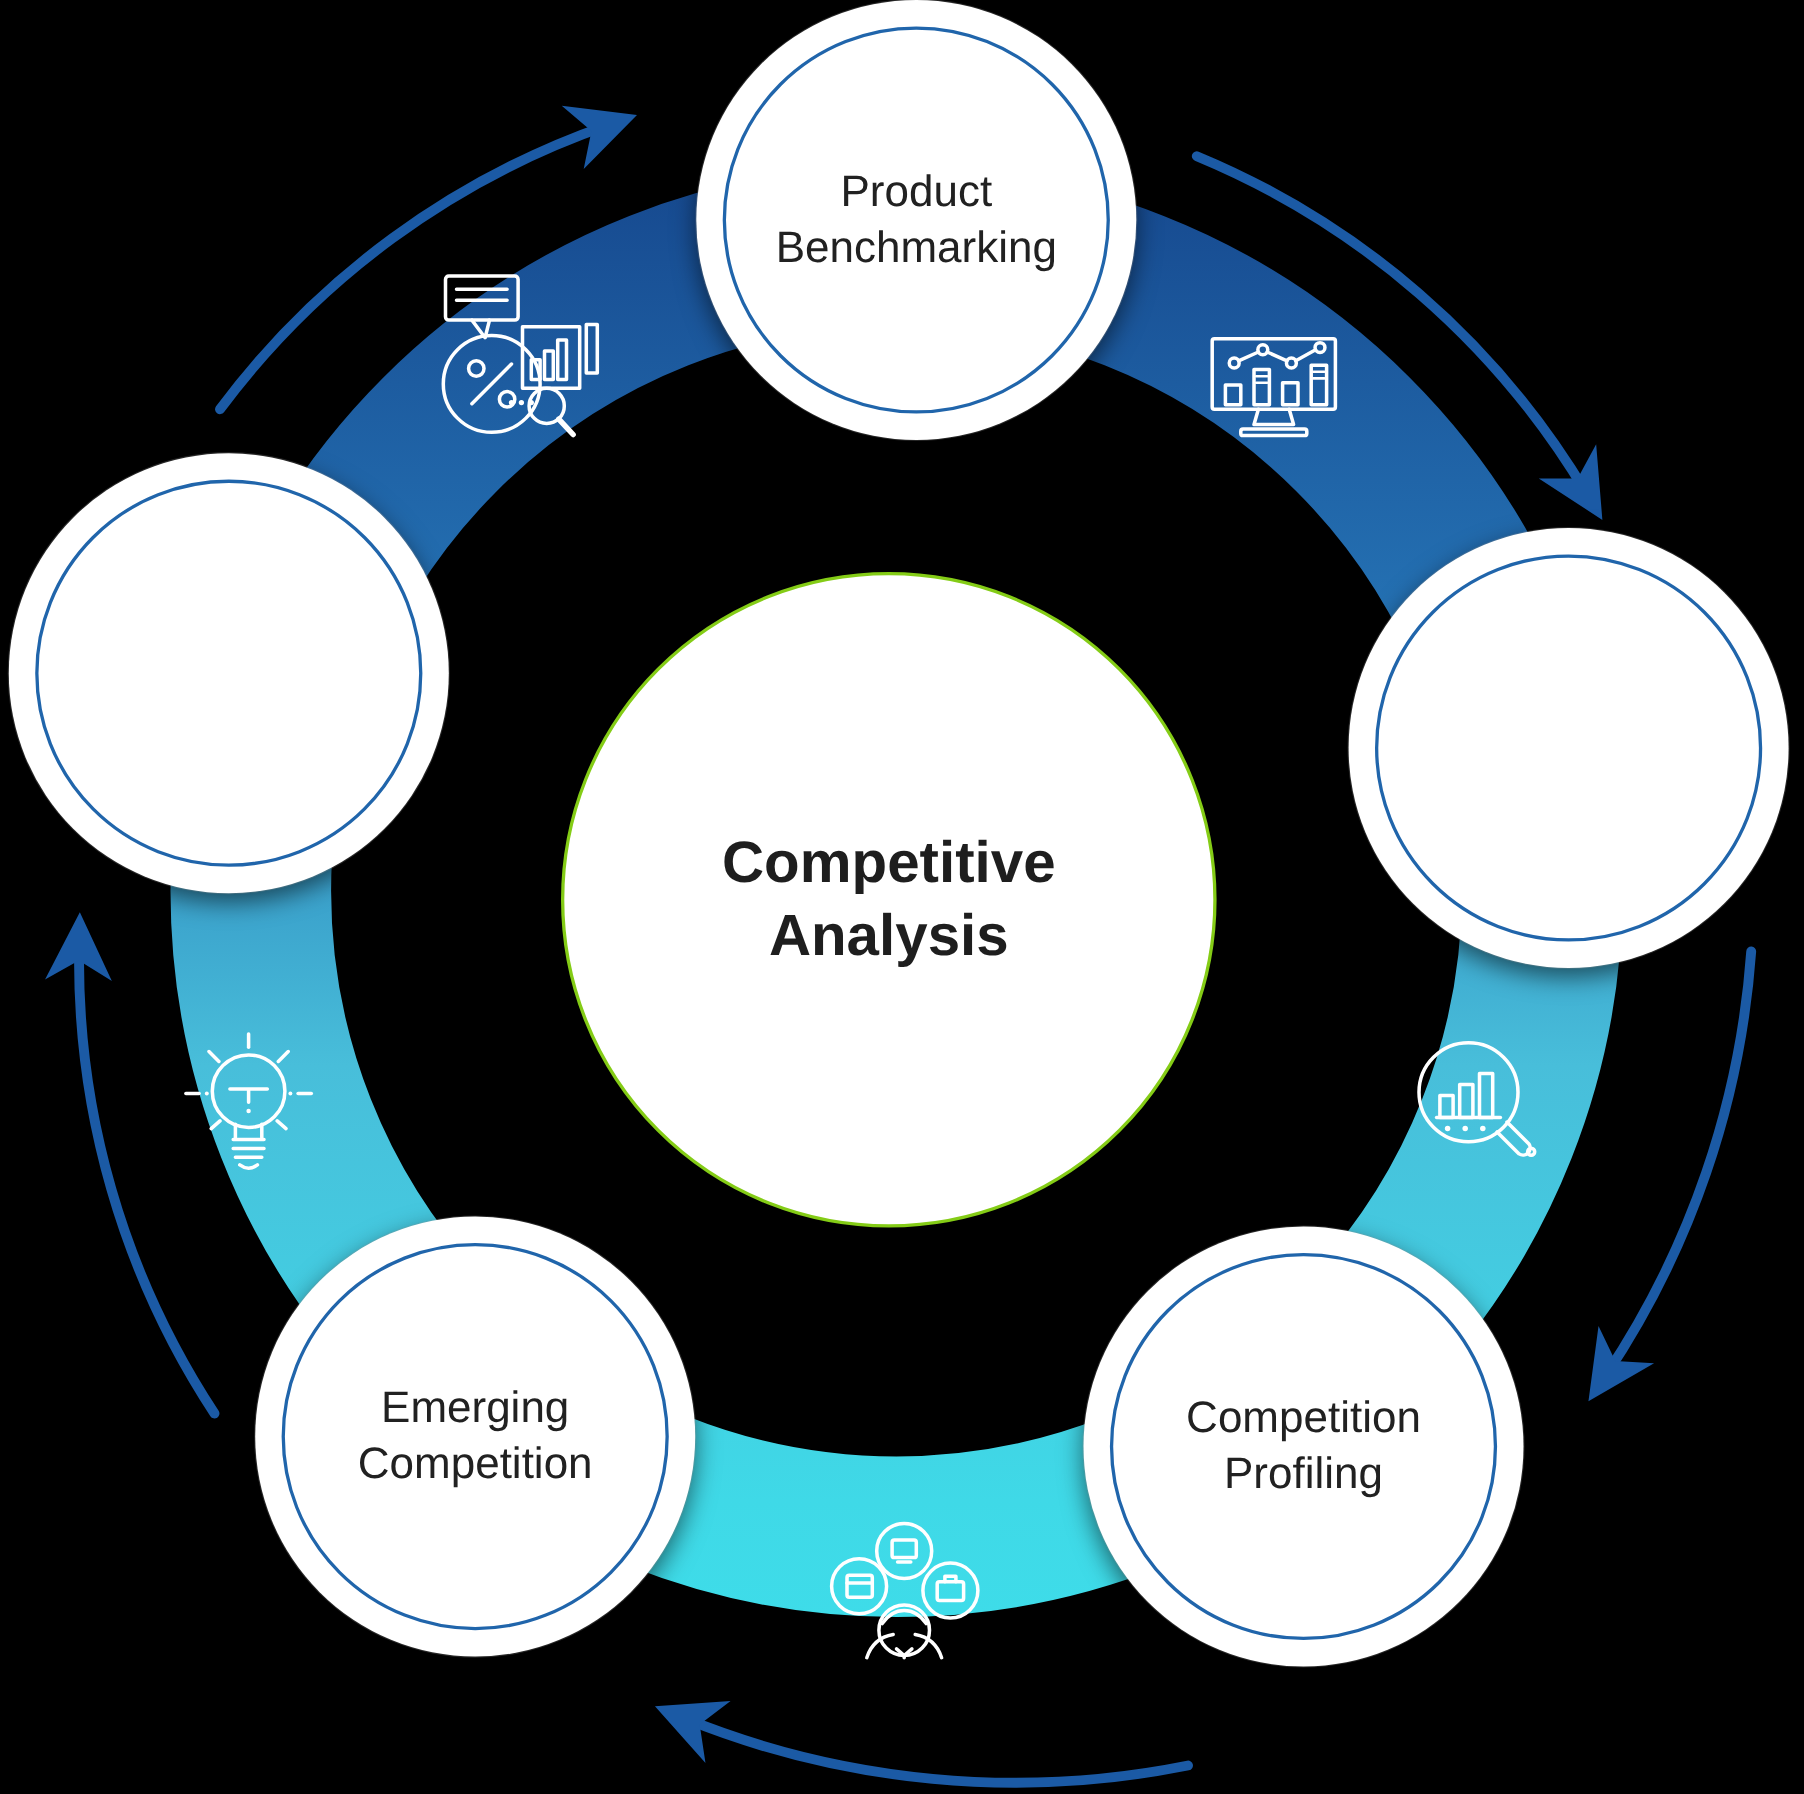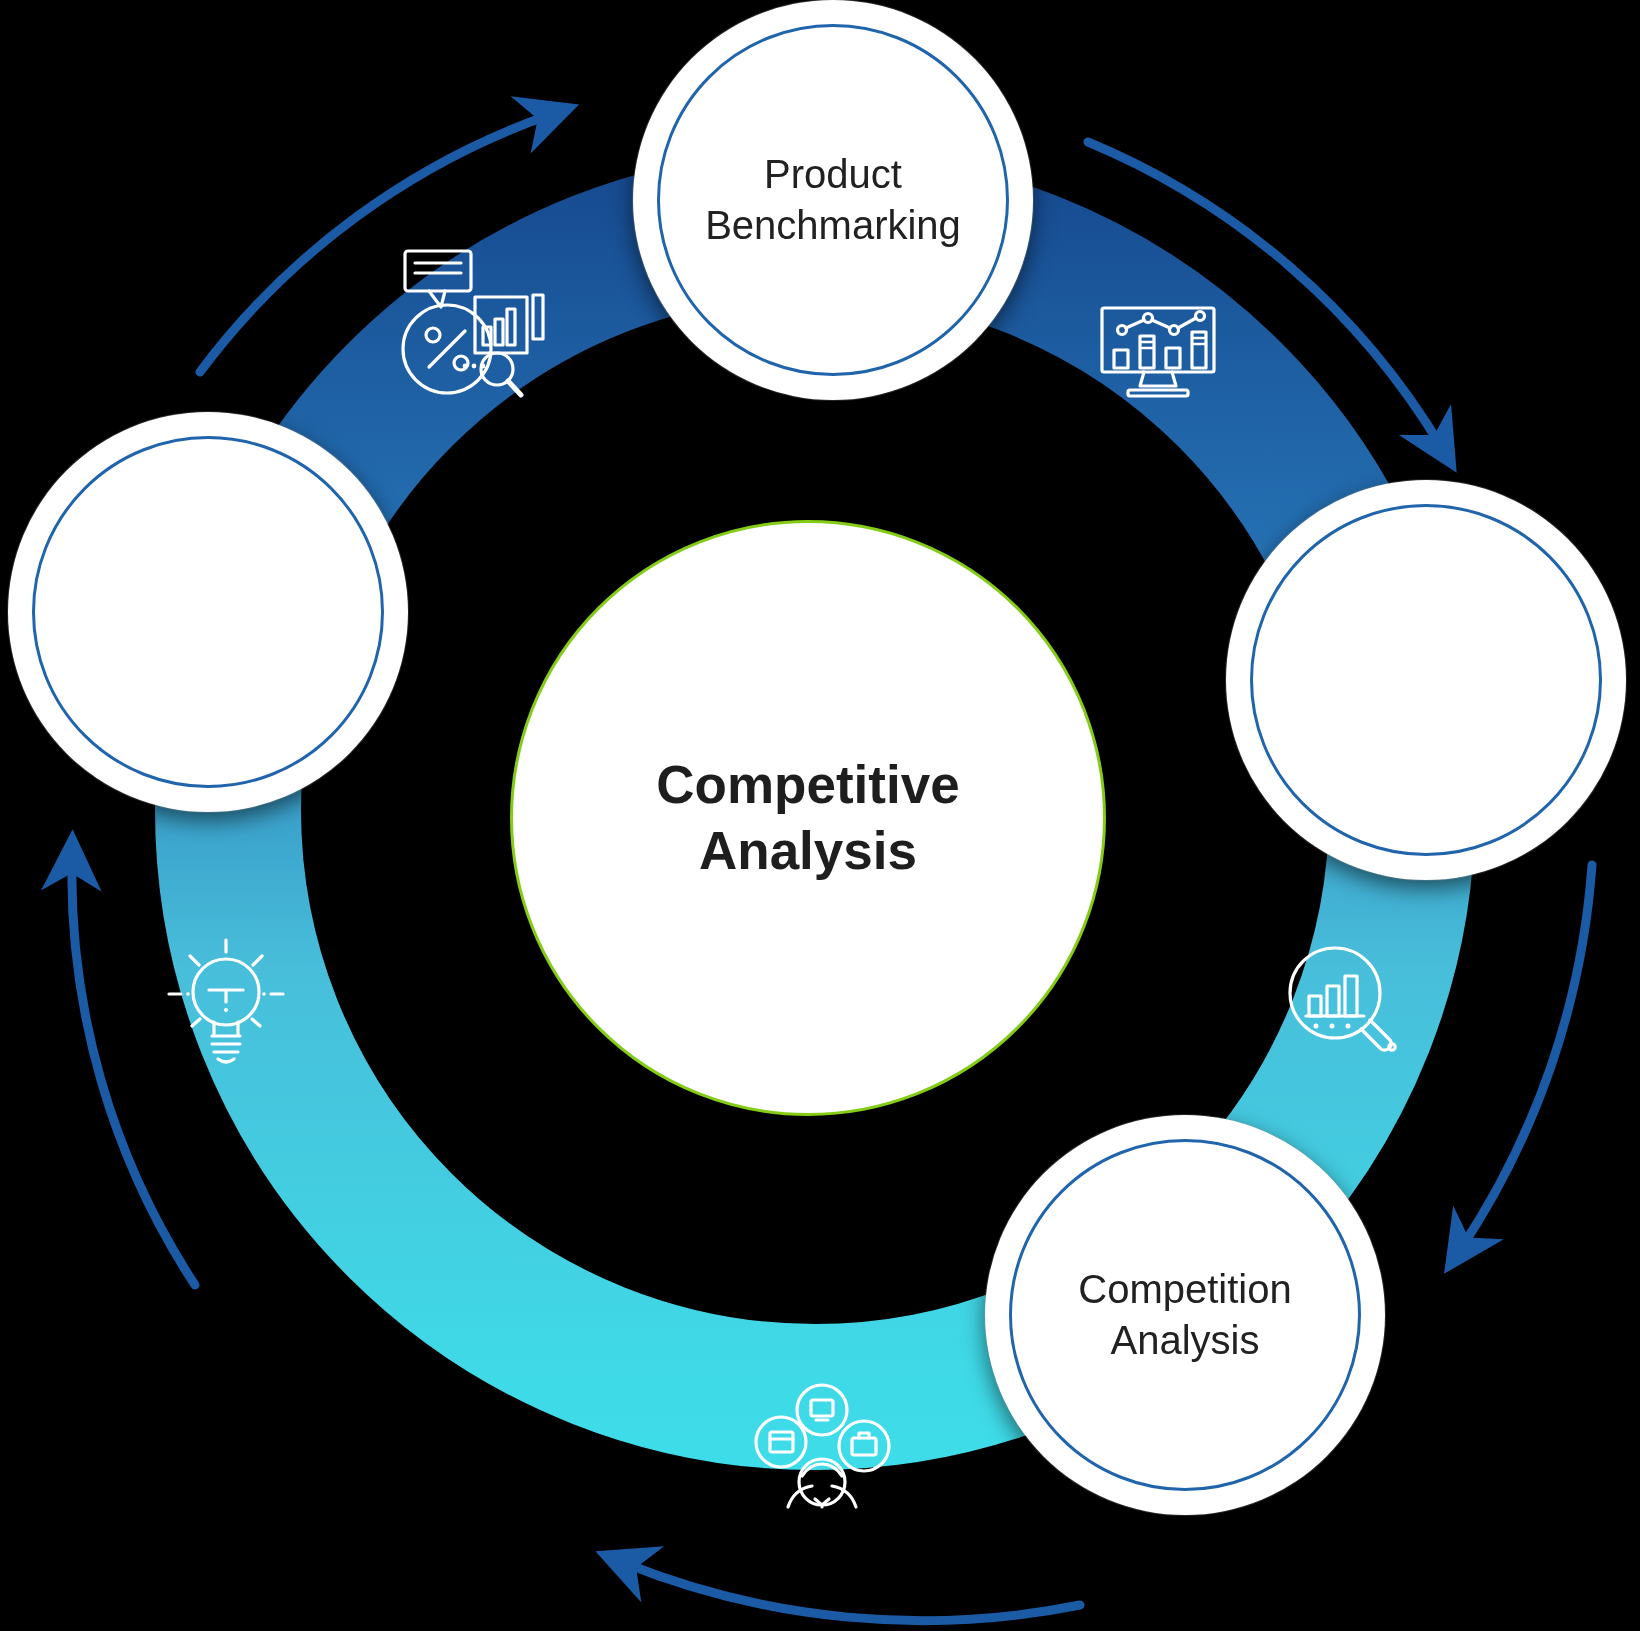"Emerging Competition" div.node { html: none -> <div> <div></div> <div>Emerging Competition</div> </div> }
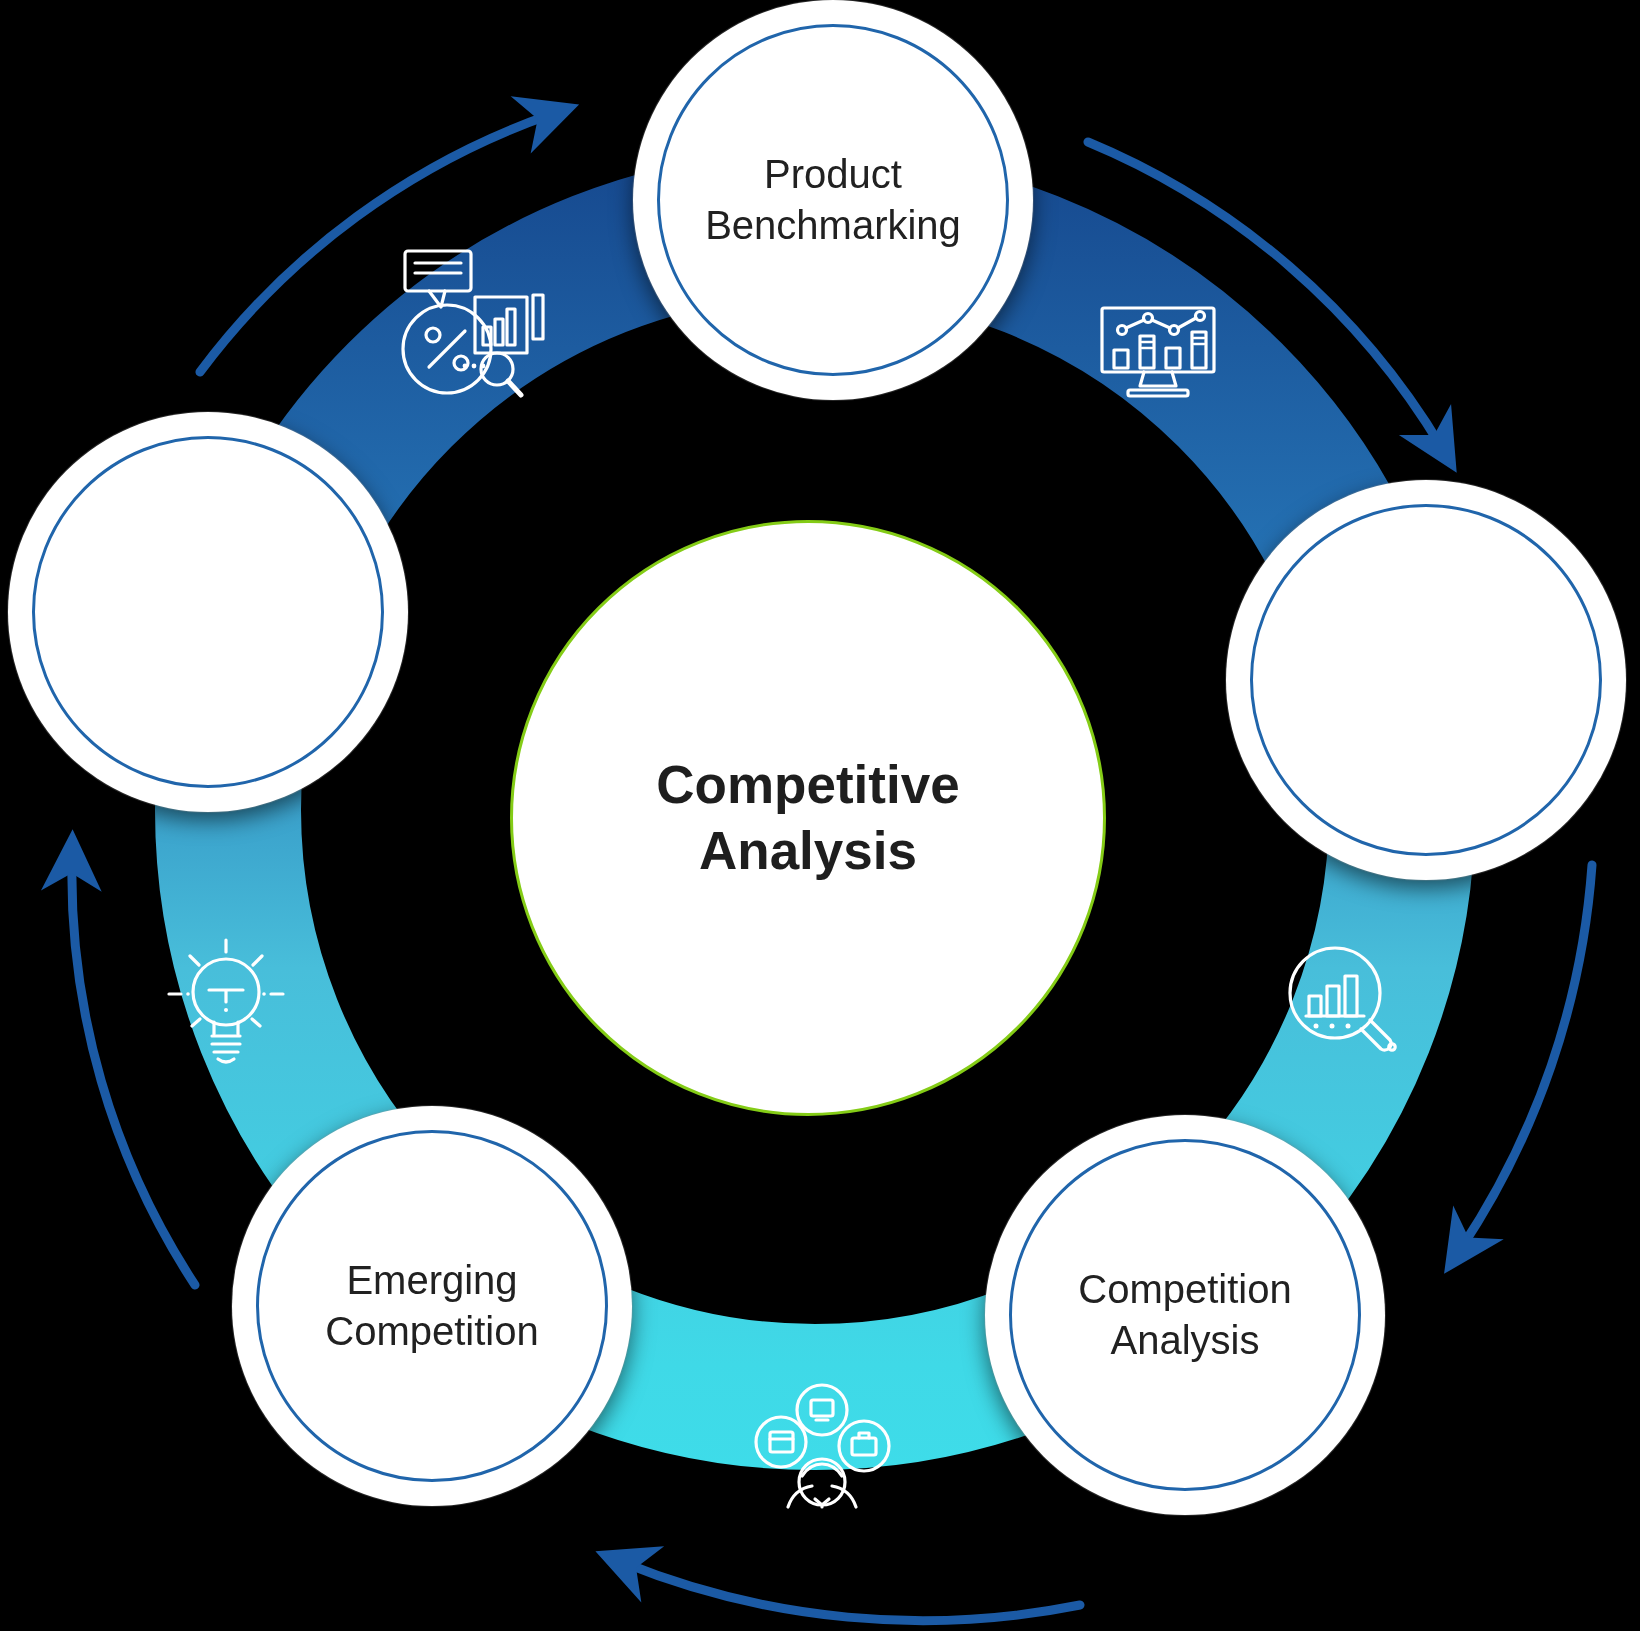"Competition Analysis" div.node-label { text: Analysis -> Profiling }
